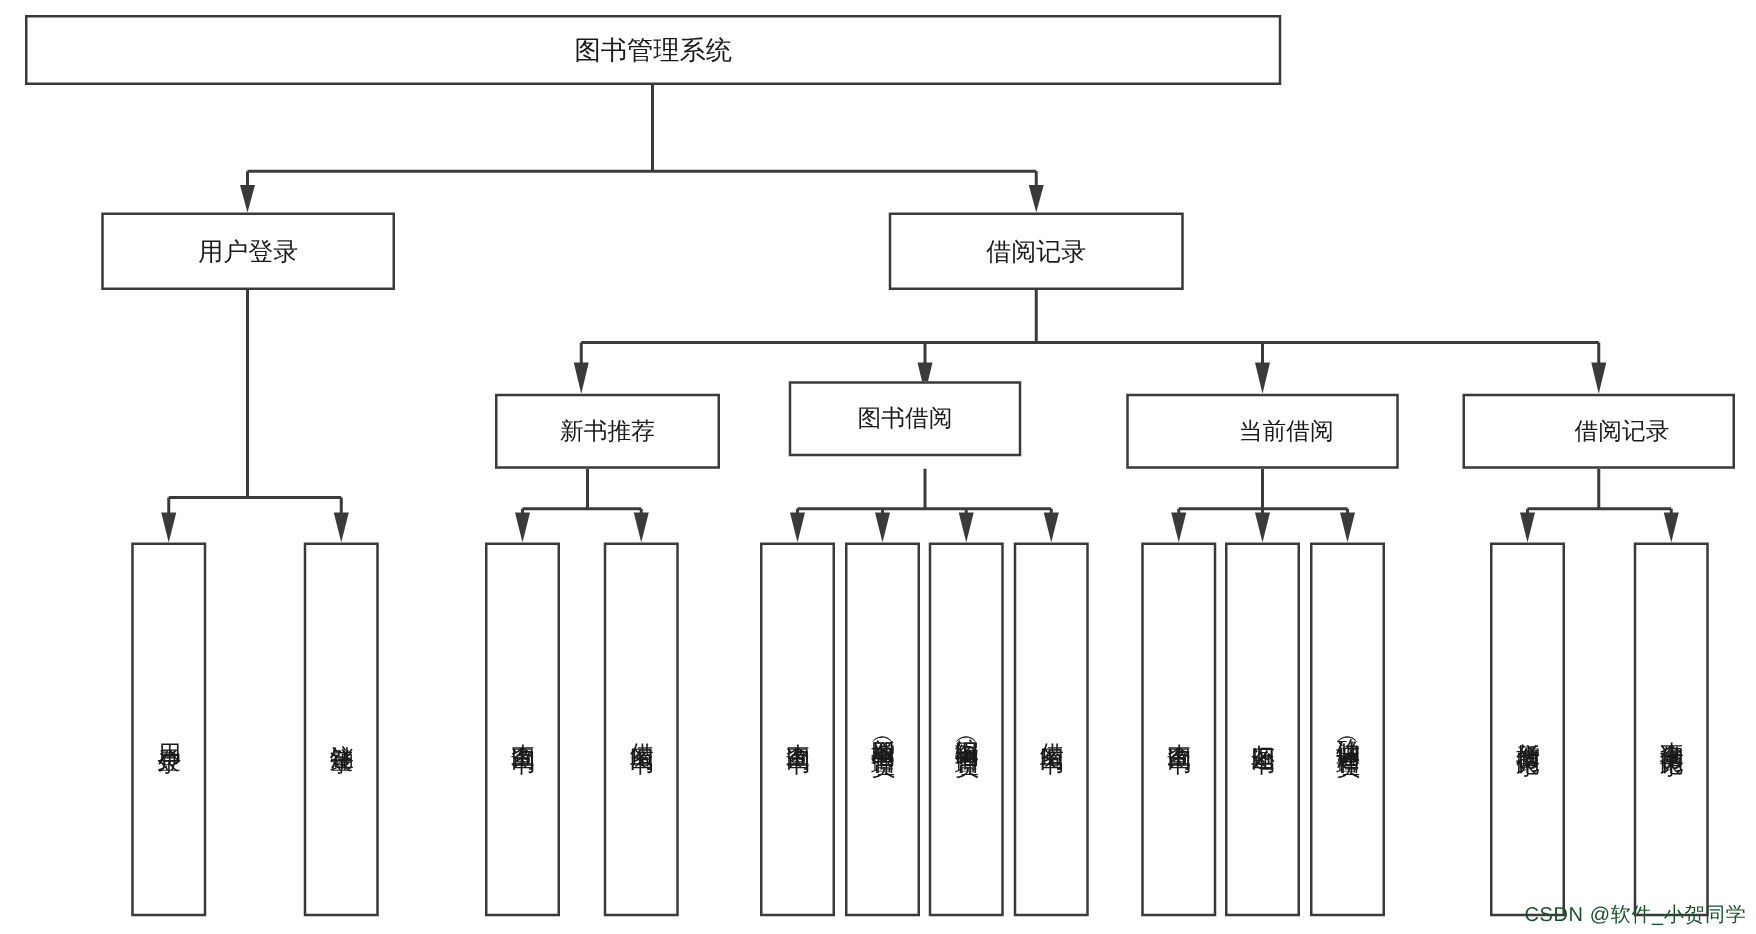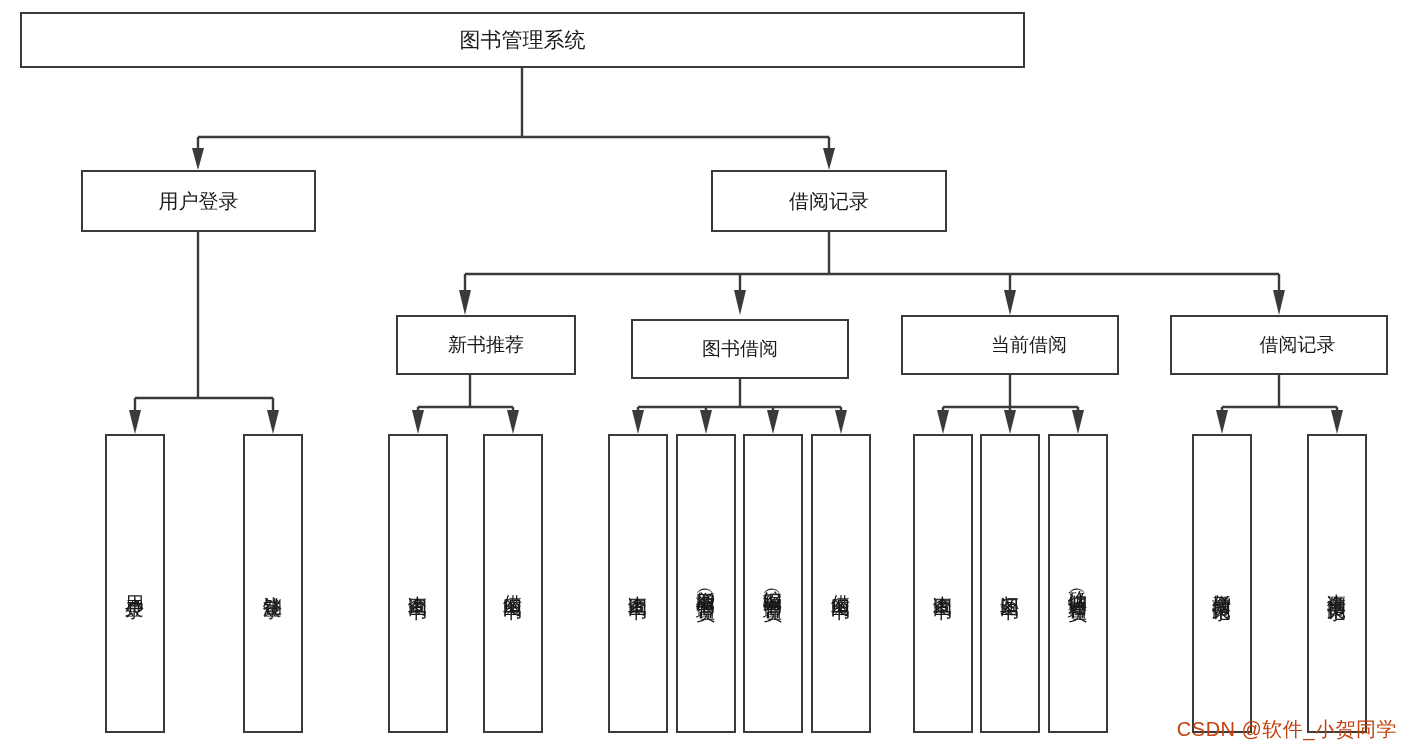"图书借阅" div.node { top: 319px -> 305px; width: 218px -> 186px }
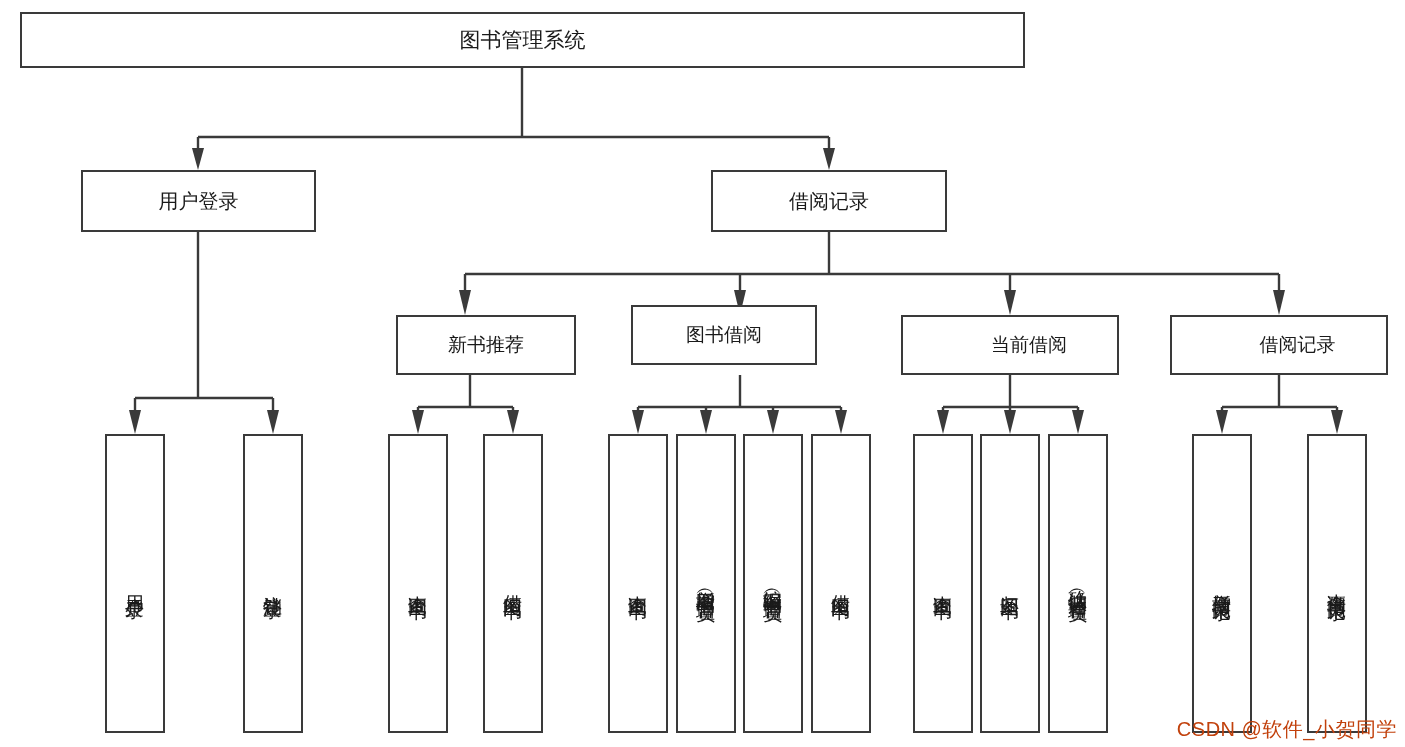"CSDN @软件_小贺同学" #watermark { color: #c2410c -> #14532d; font-size: 20px -> 16px }
